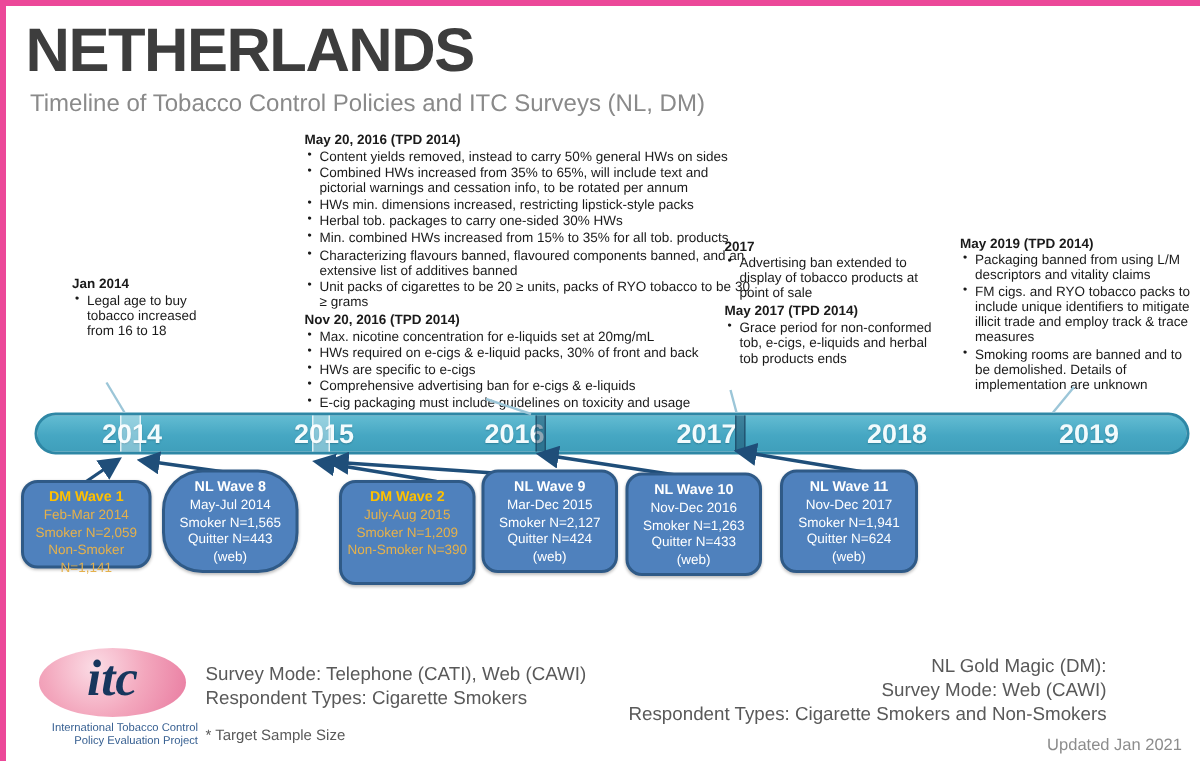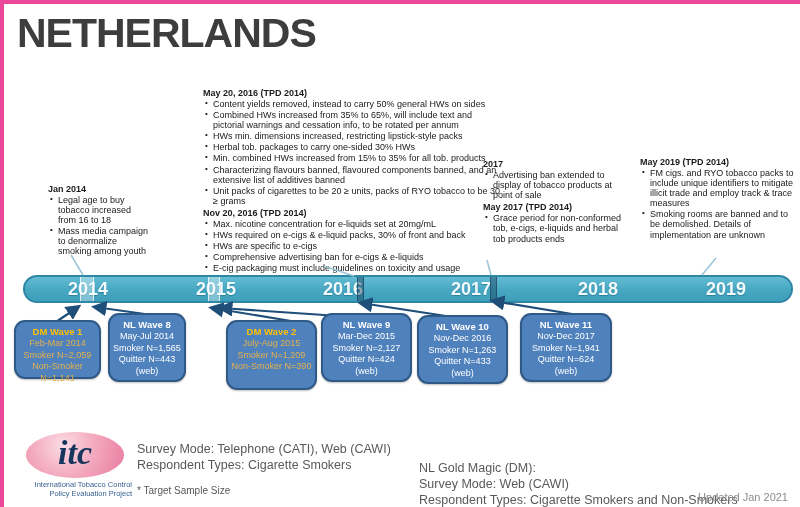"Timeline of Tobacco Control Policies" div.subtitle { html: none -> <div>Timeline of Tobacco Control Policies and ITC Surveys (NL, DM)</div> }
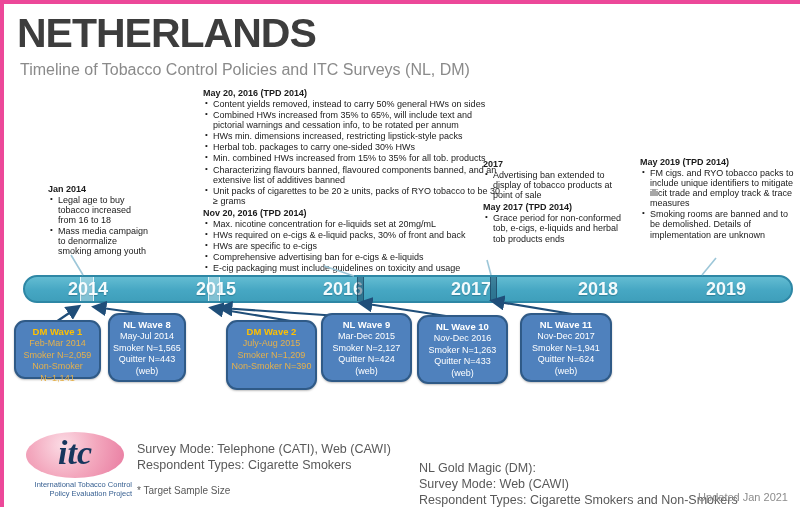"Packaging banned from using L/M" div.b { html: none -> <div>Packaging banned from using L/M descriptors and vitality claims</div> }
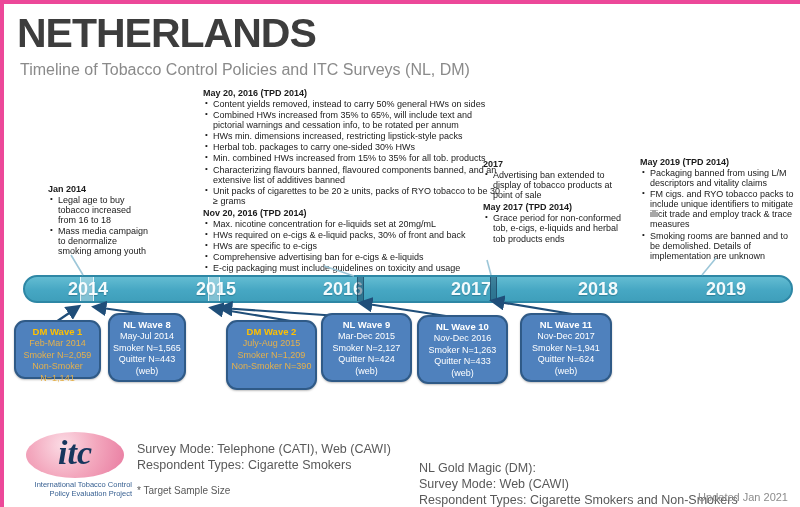"Mass media campaign to denormalize" div.b { html: <div>Mass media campaign to denormalize smoking among youth</div> -> none }
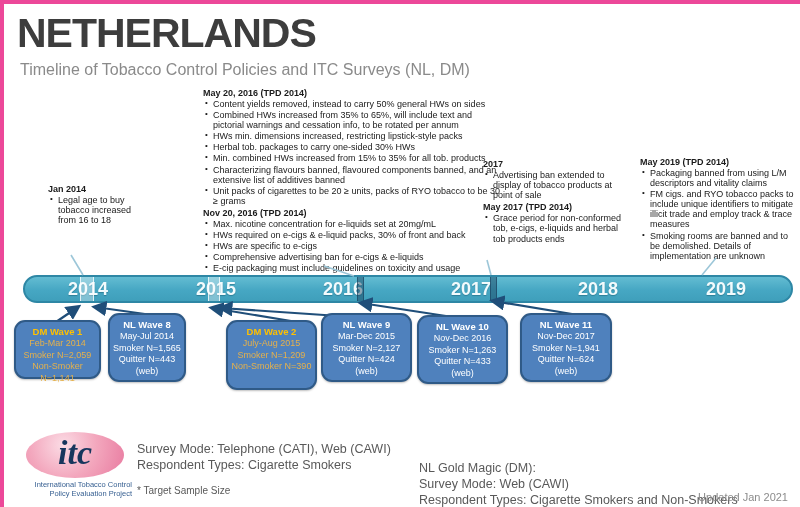"NL Wave 8" div.wave { border-radius: none -> 27px; width: 78px -> 91px }
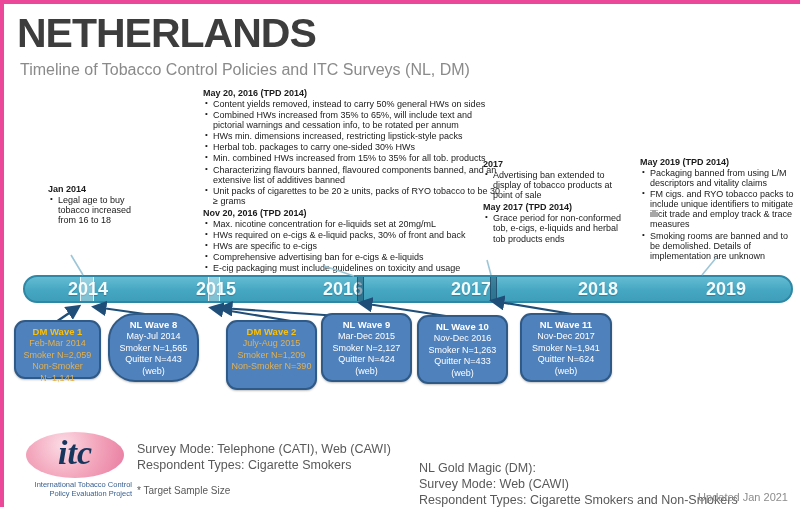"NL Gold Magic (DM):" div.ftext { text-align: none -> right; top: 456px -> 432px }
